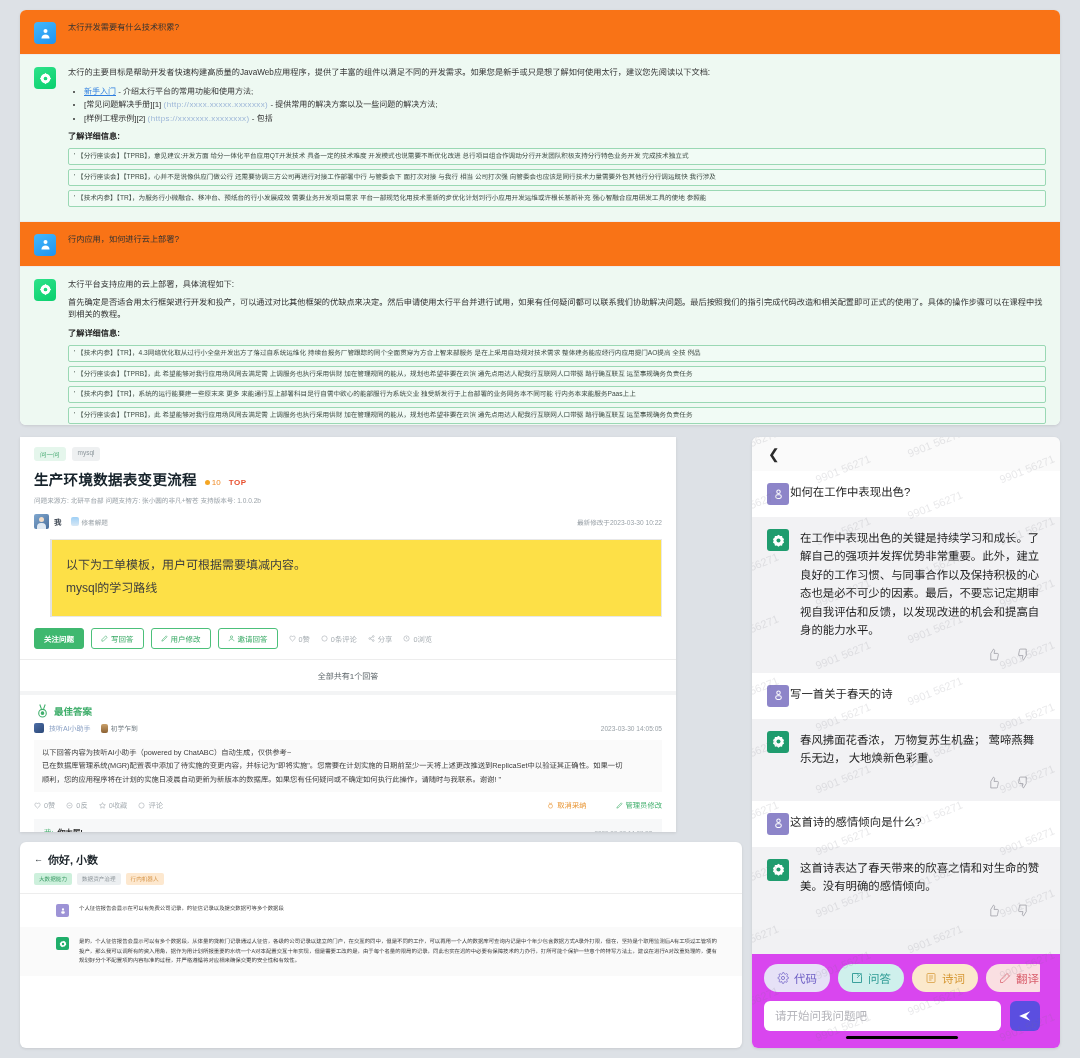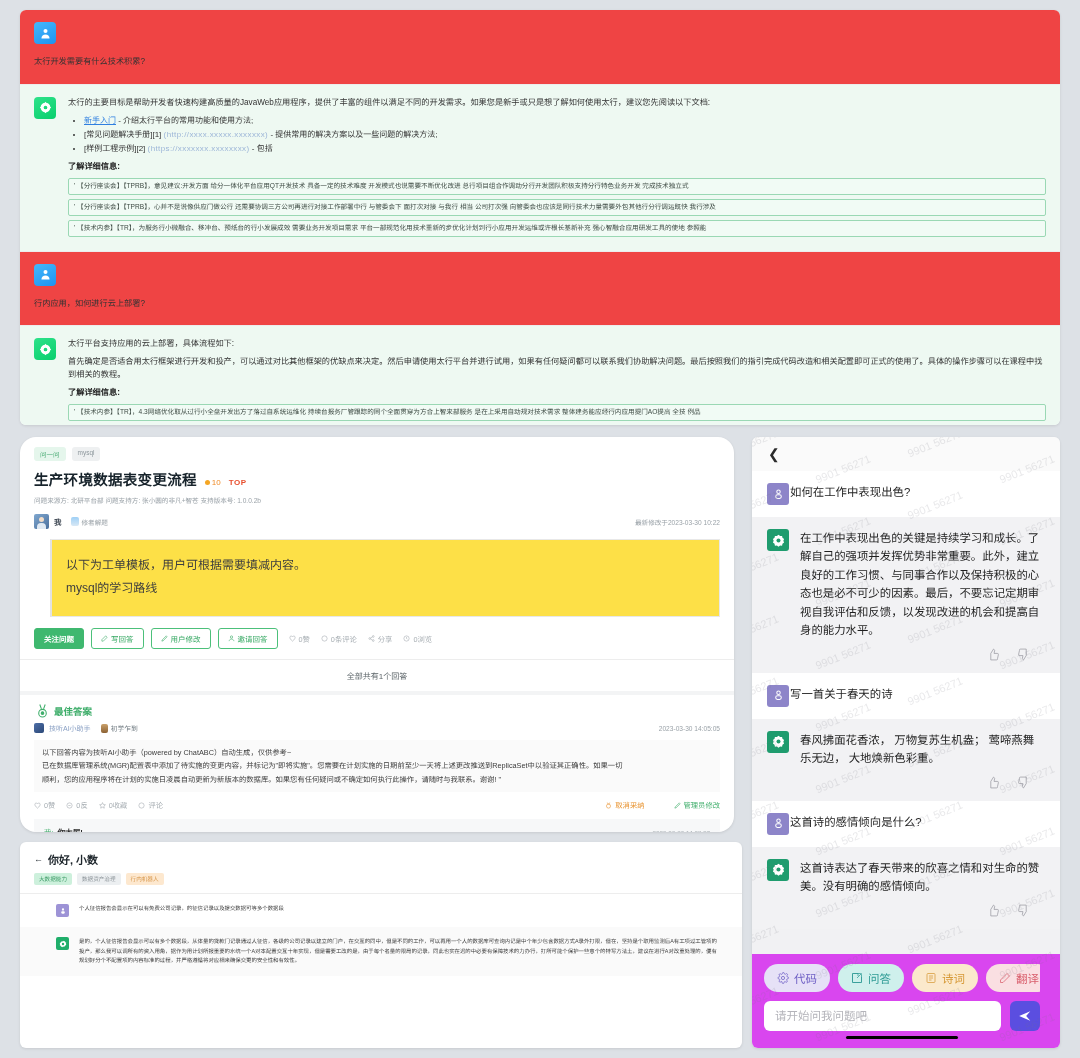"太行开发需要有什么技术积累?" .ta-msg.user { background: #ef4444 -> #f97316; flex-direction: column -> none }
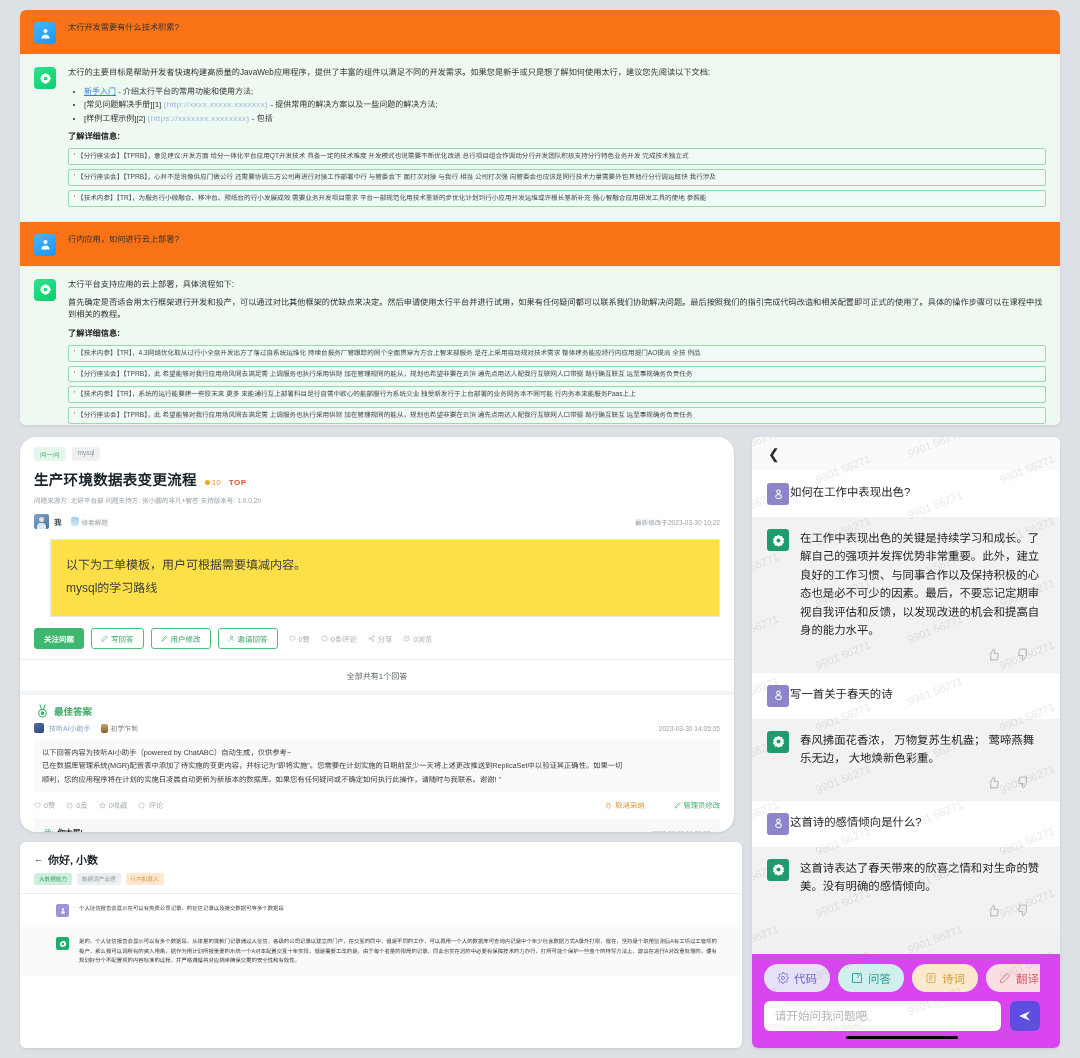"生产环境数据表变更流程" #panel-b { border-radius: 16px -> 0; width: 714px -> 656px }
